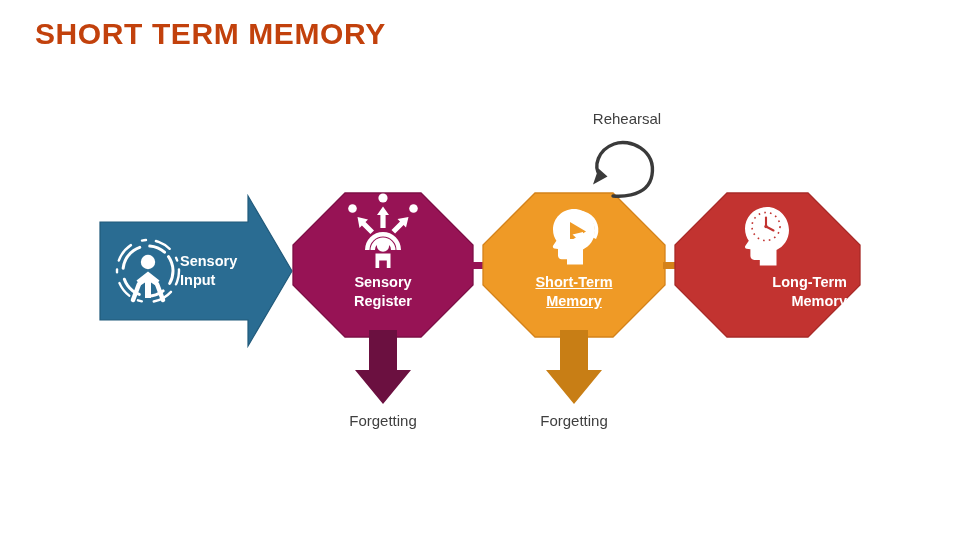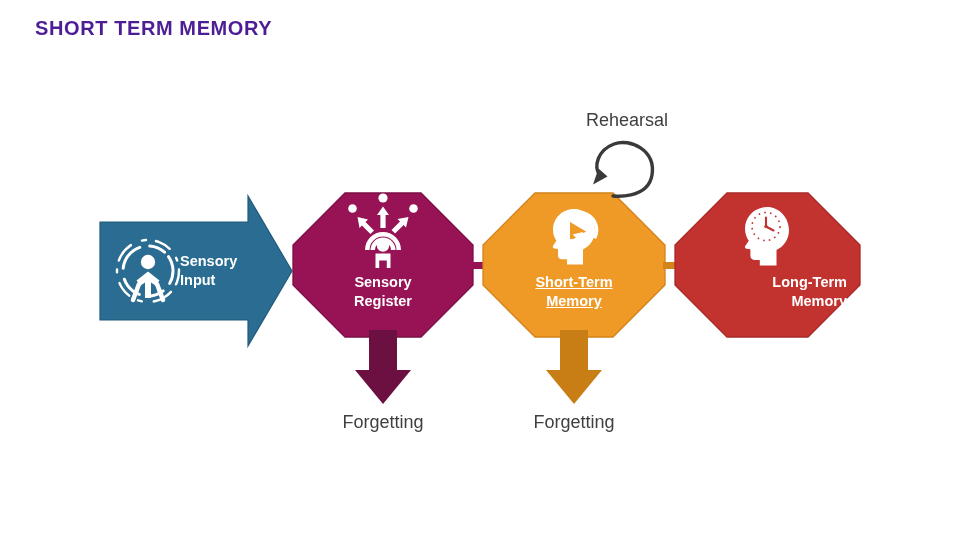"SHORT TERM MEMORY" #page-title { color: #4c1d95 -> #c2410c; font-size: 20px -> 30px }
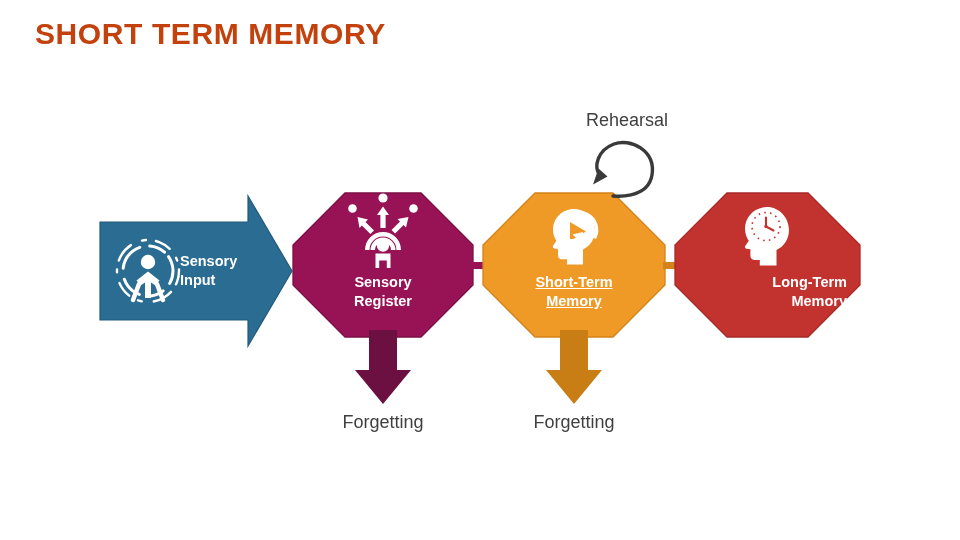"Rehearsal" .caption { font-size: 18px -> 15px }
